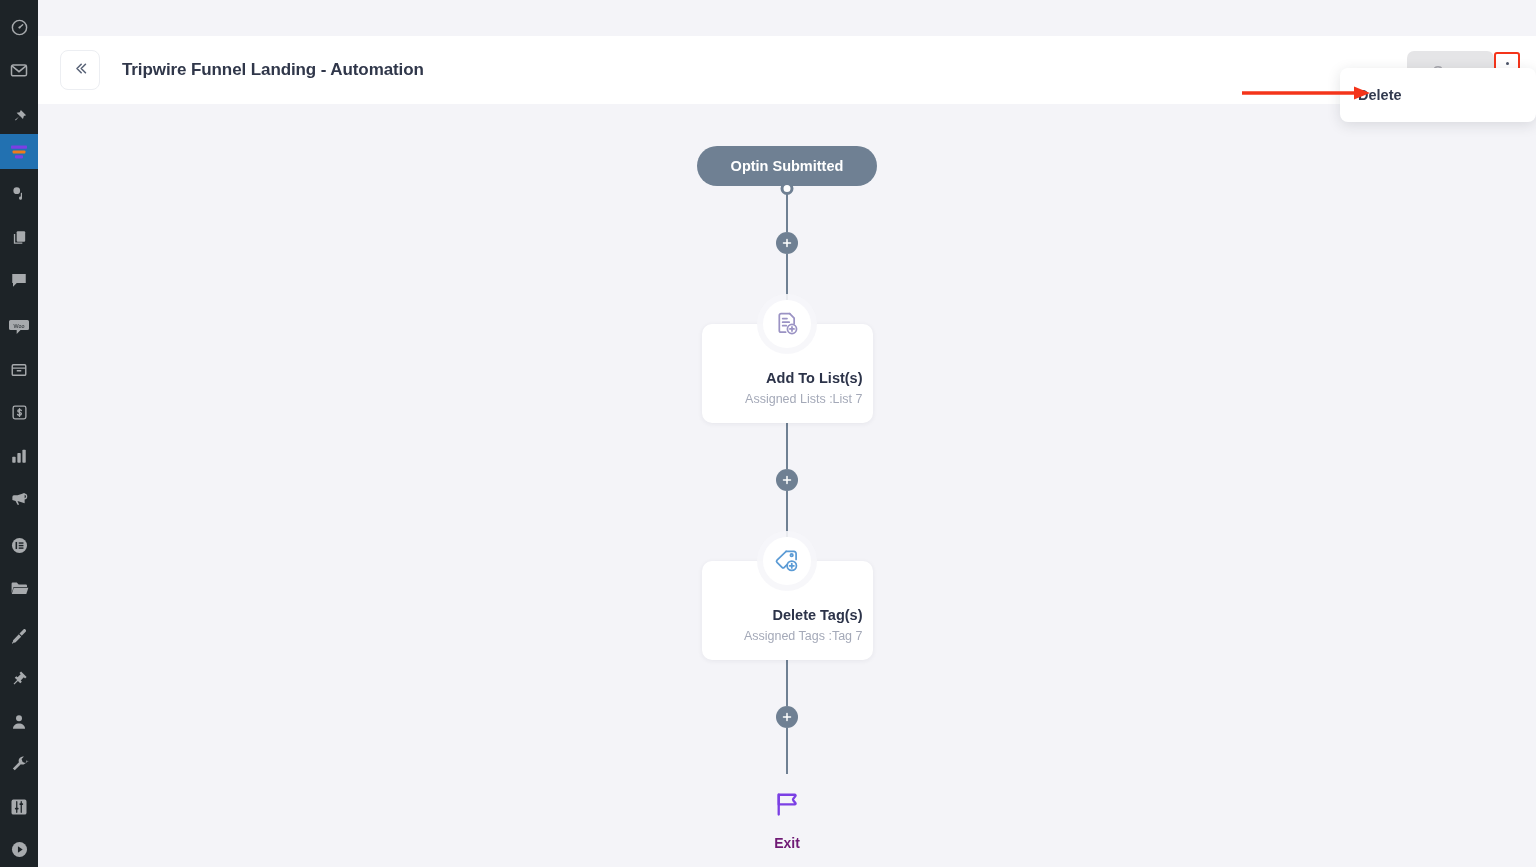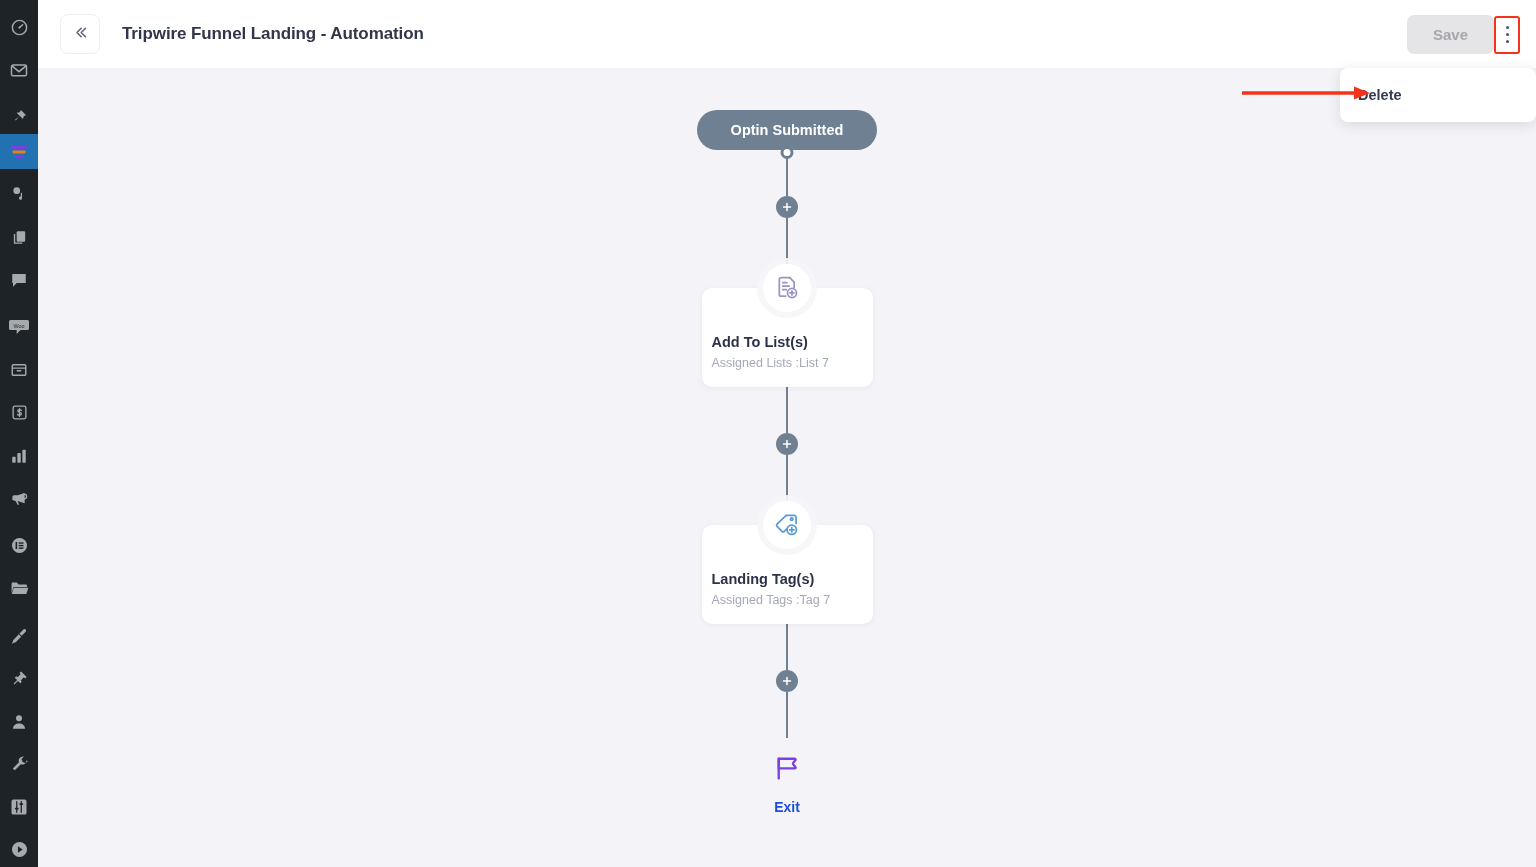"Tripwire Funnel Landing - Automation" .topbar { margin-top: none -> 36px }
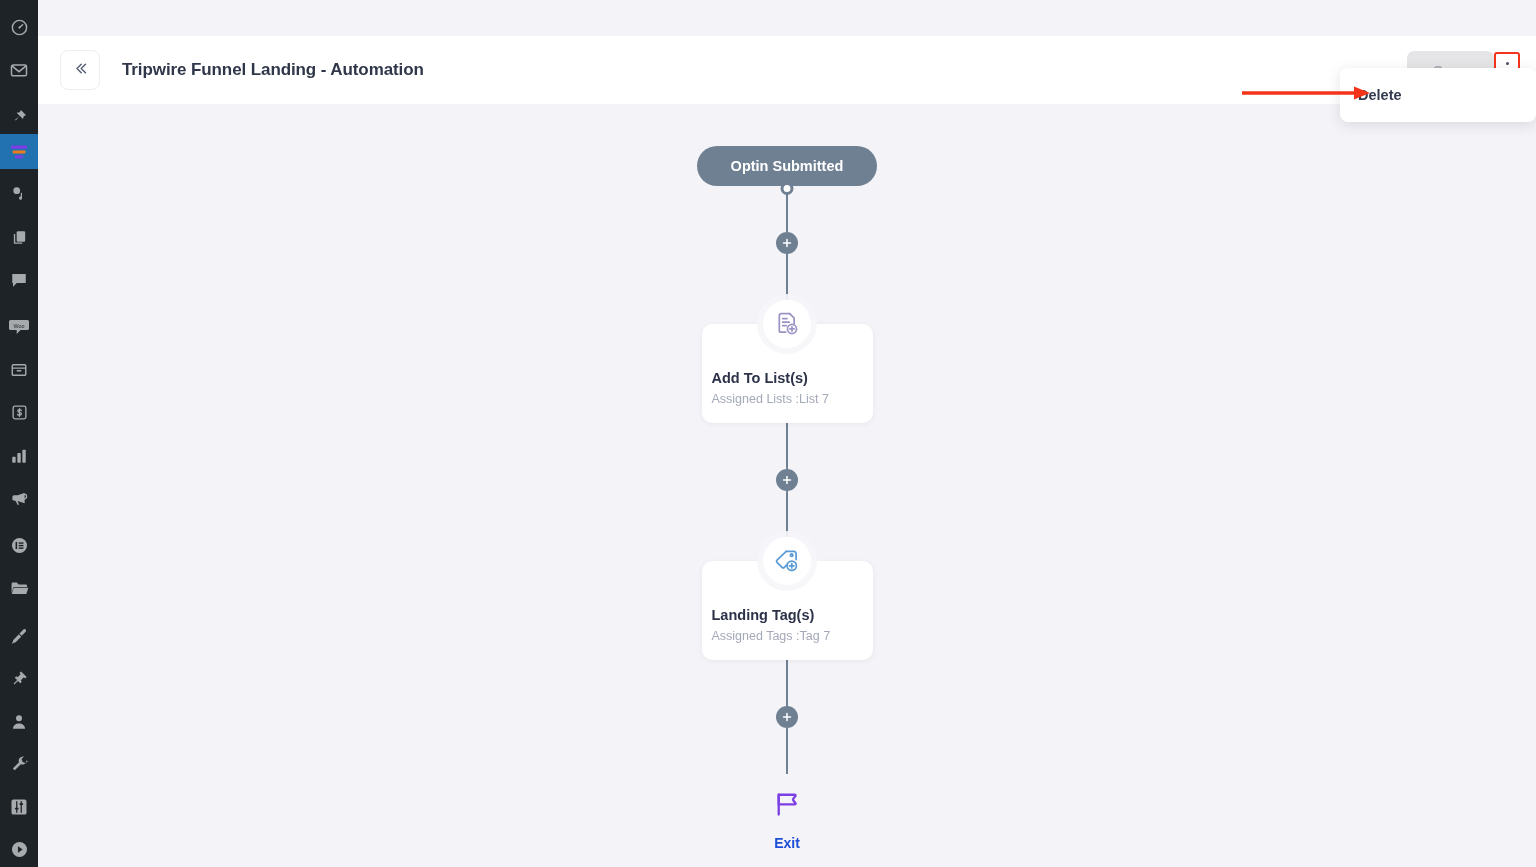"Add To List(s)" .node-card { text-align: left -> right }
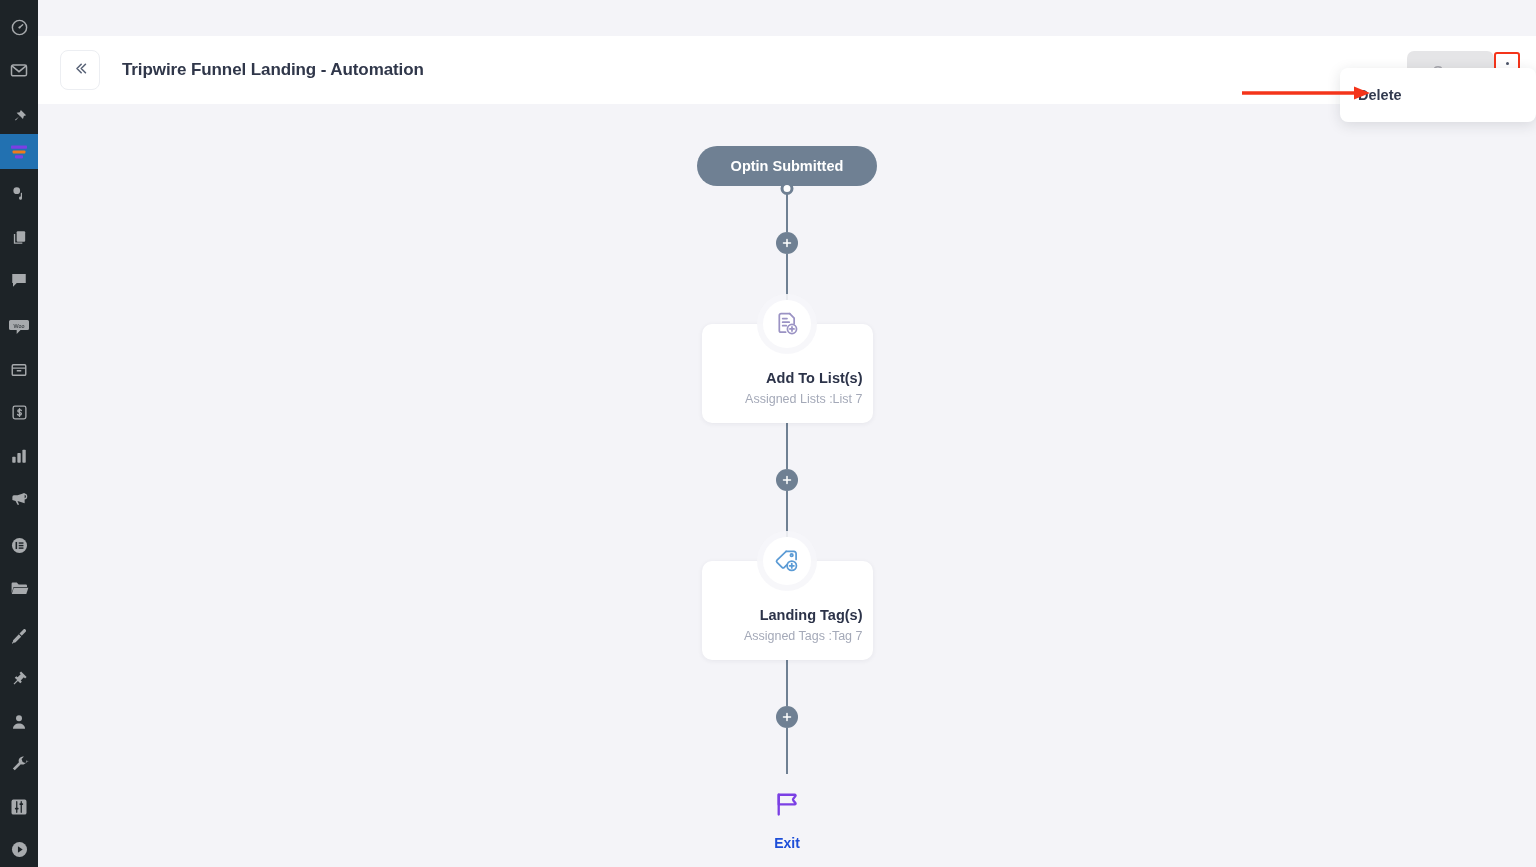"Landing Tag(s)" div.node-title { text: Landing -> Delete }
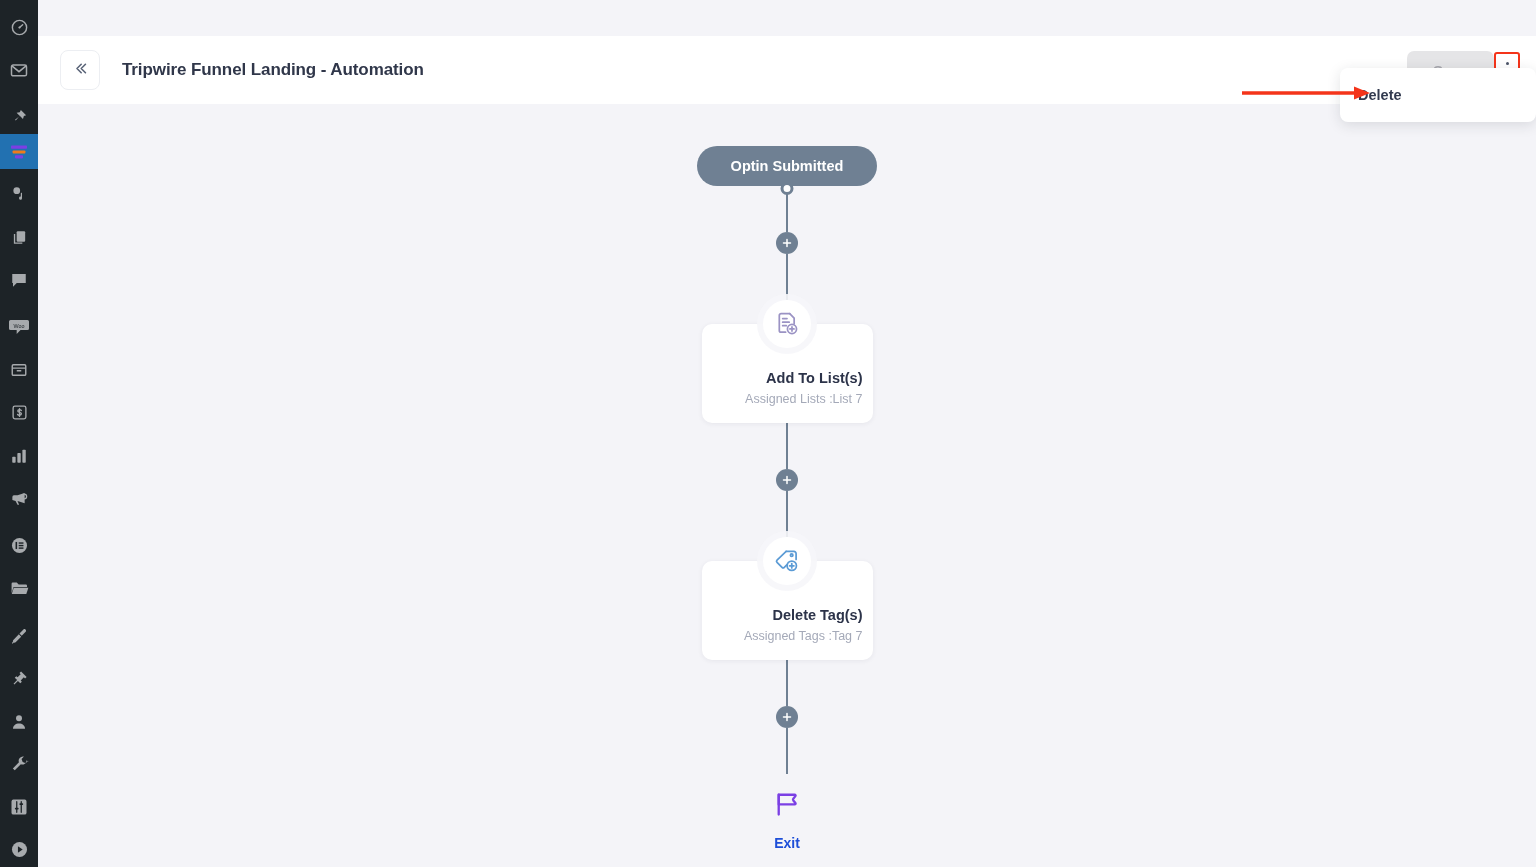"Exit" .exit-label { color: #1d4ed8 -> #701a75 }
